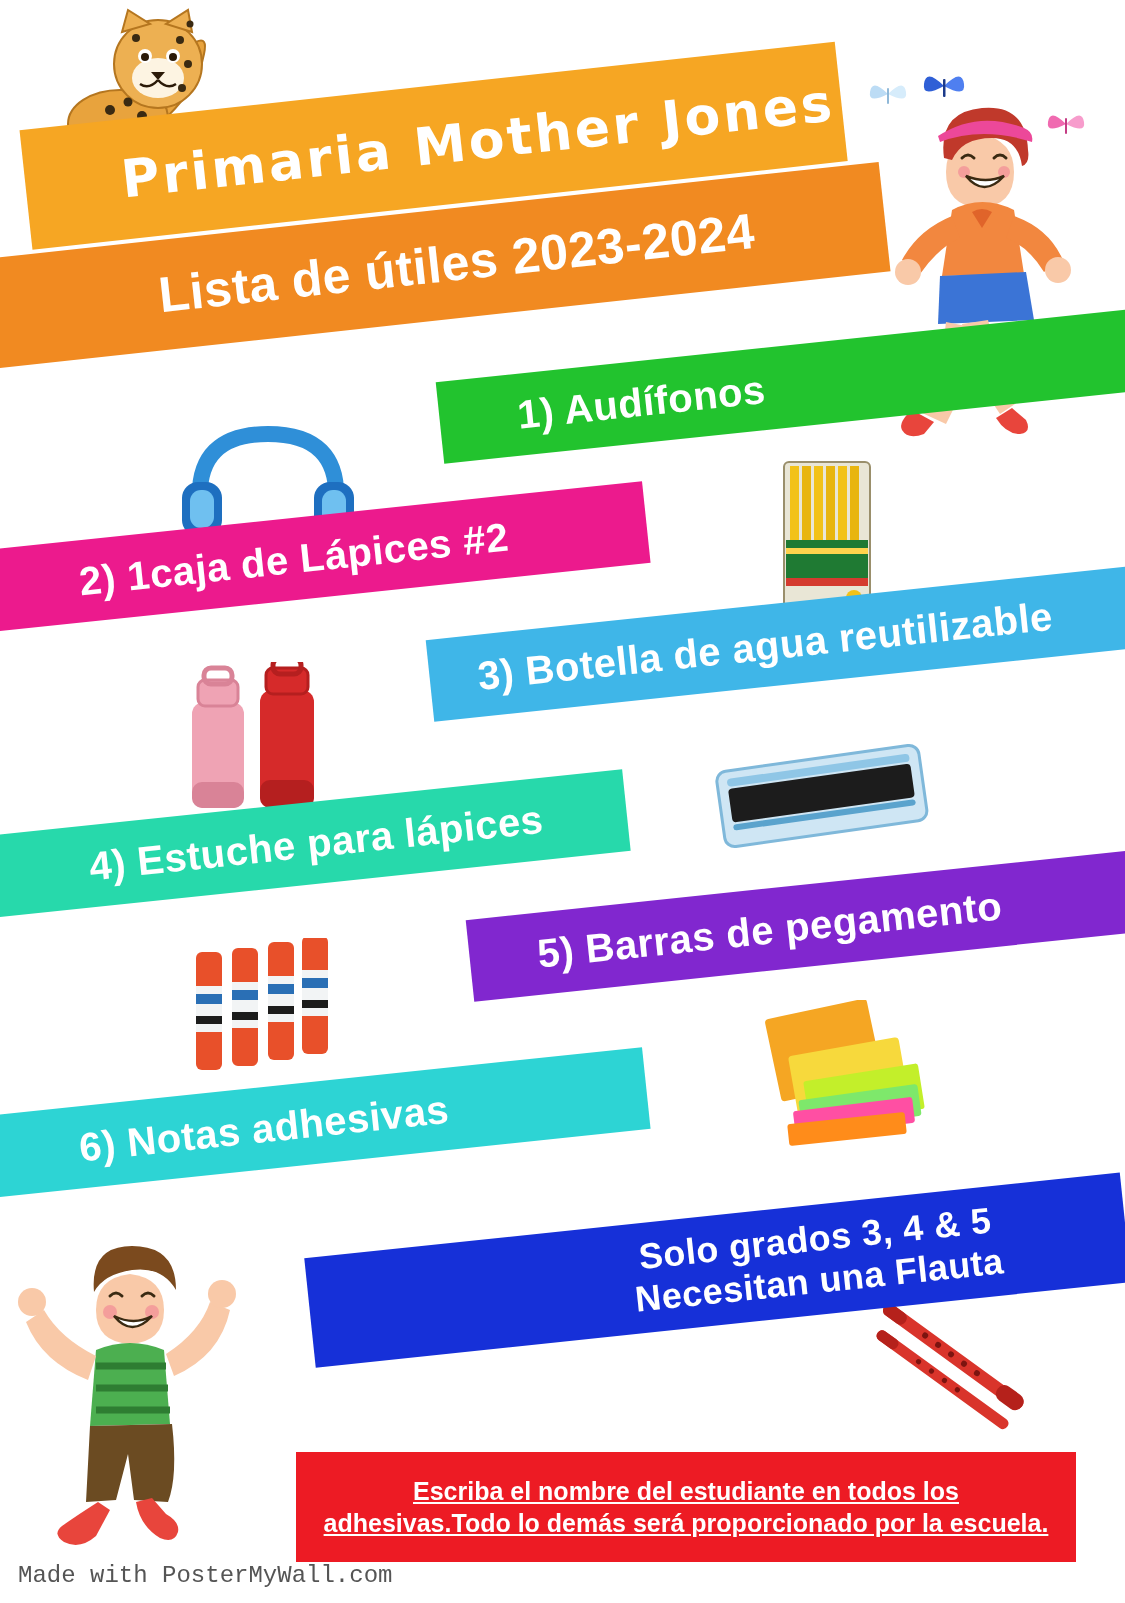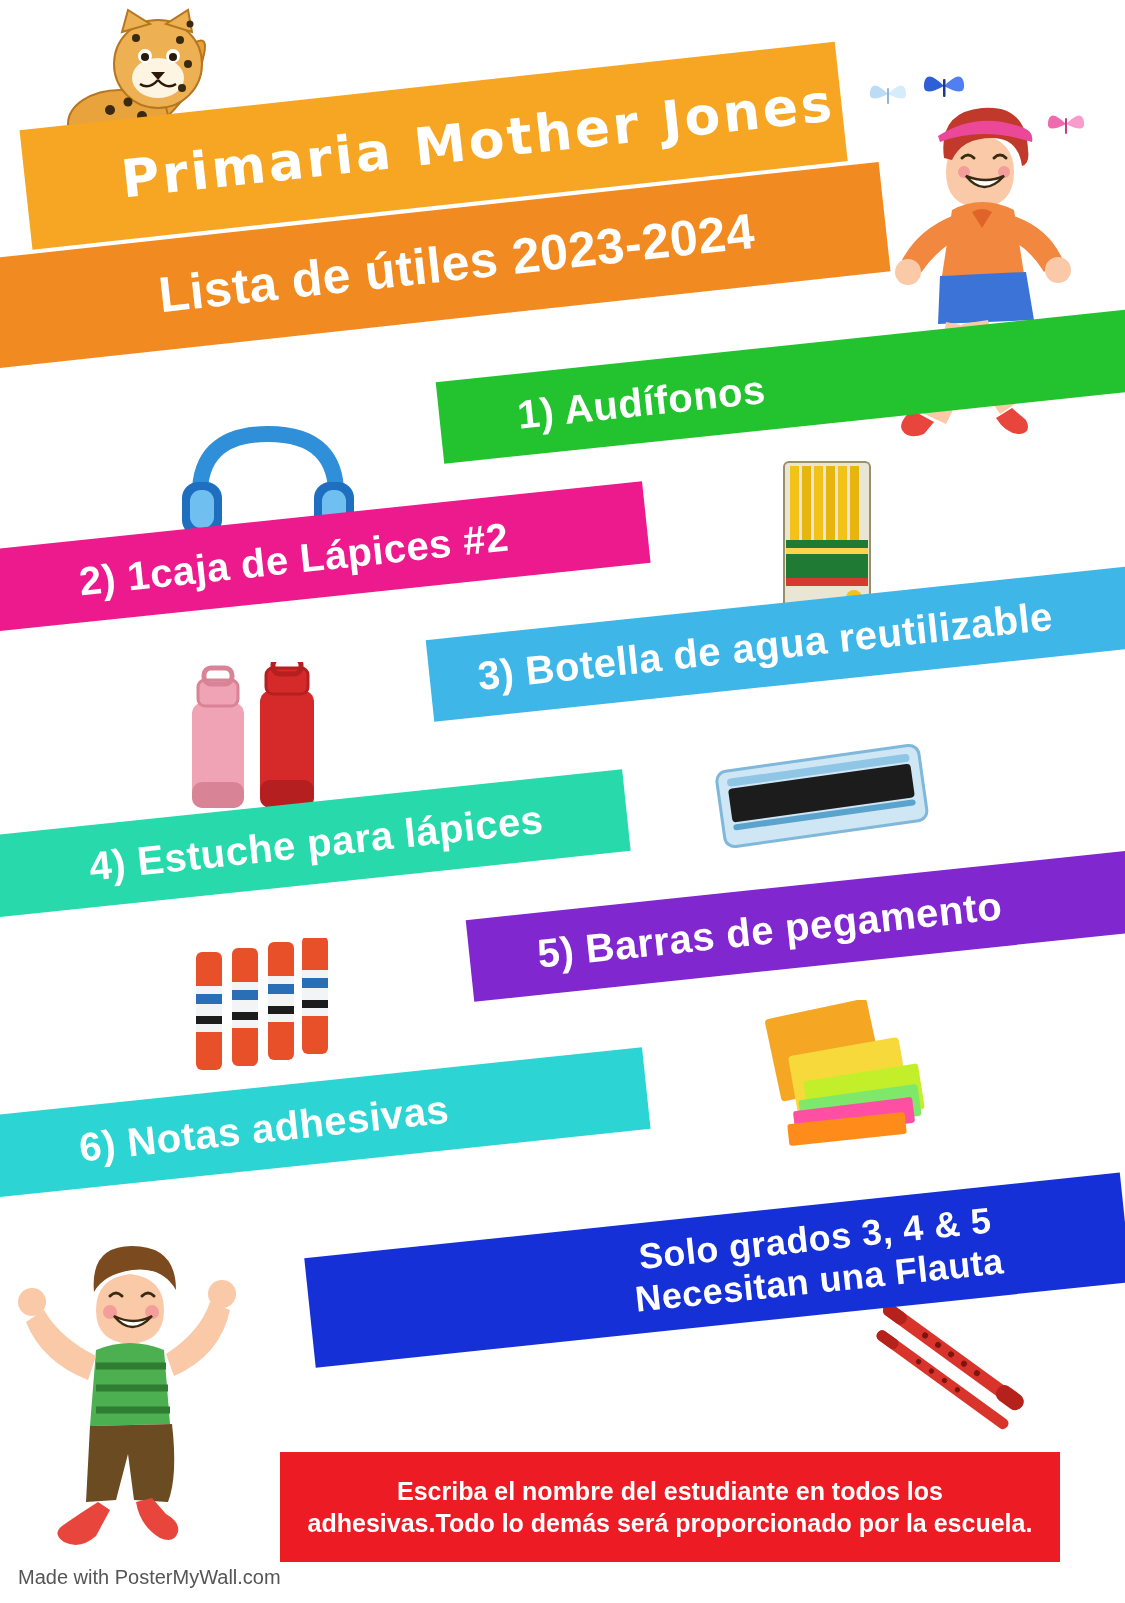"Escriba el nombre del estudiante" .note { left: 280px -> 296px; text-decoration: none -> underline }
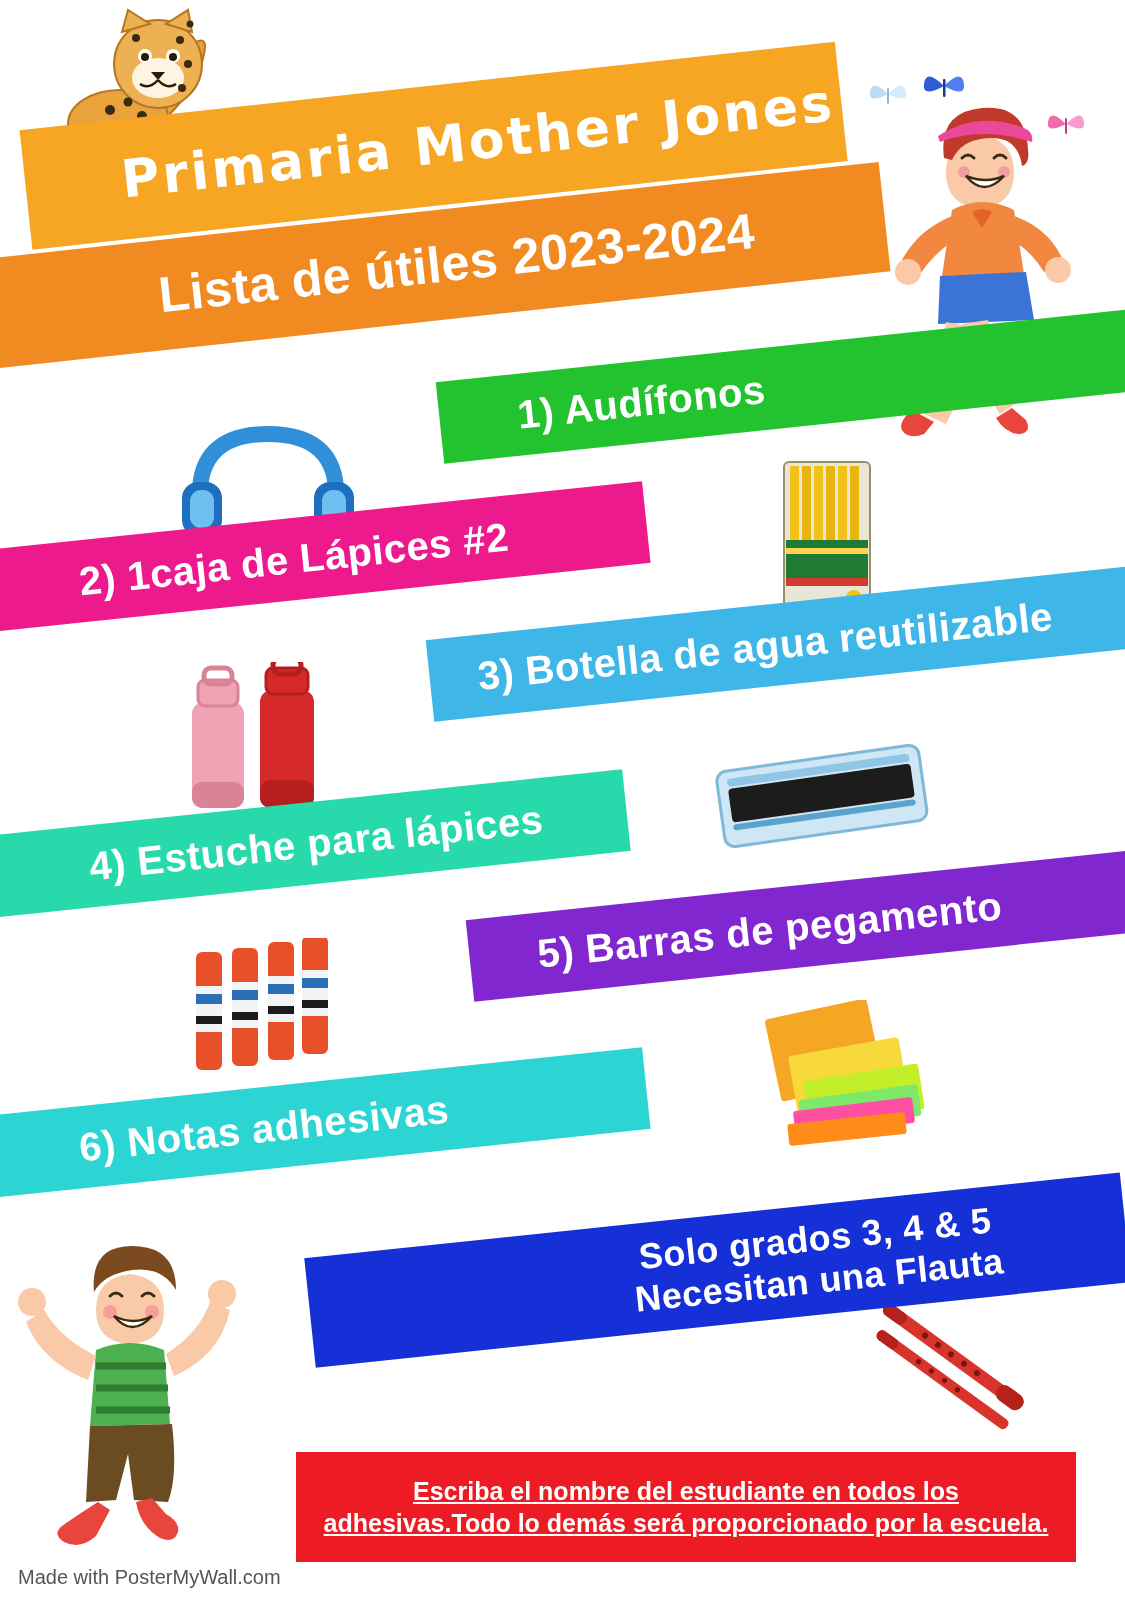"Made with PosterMyWall.com" .credit { font-family: none -> Liberation Mono, monospace; font-size: 20px -> 24px }
